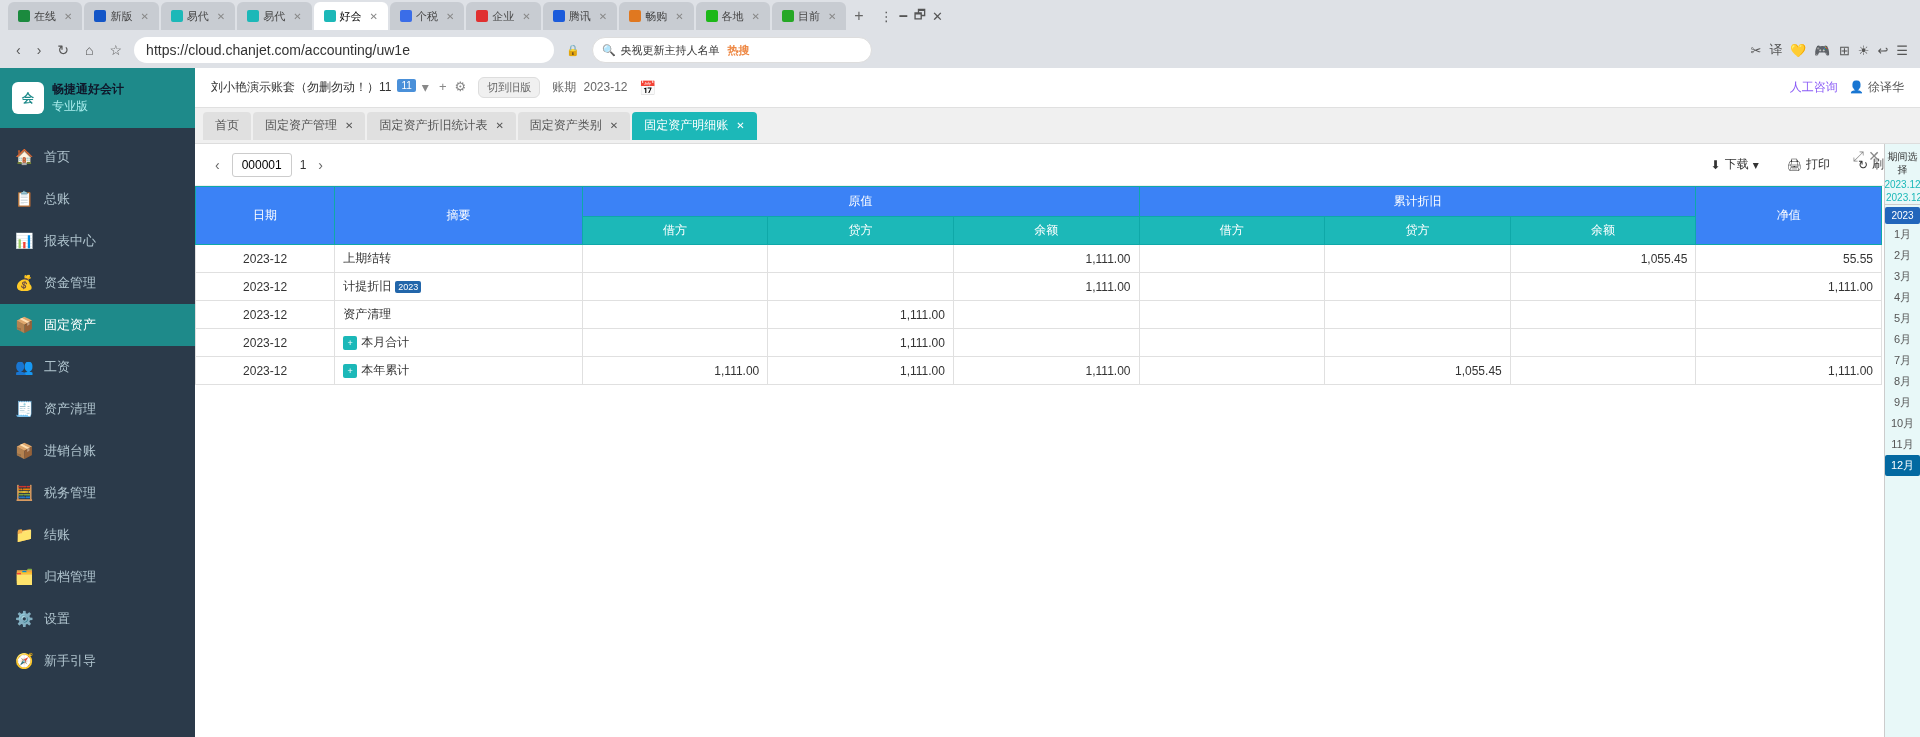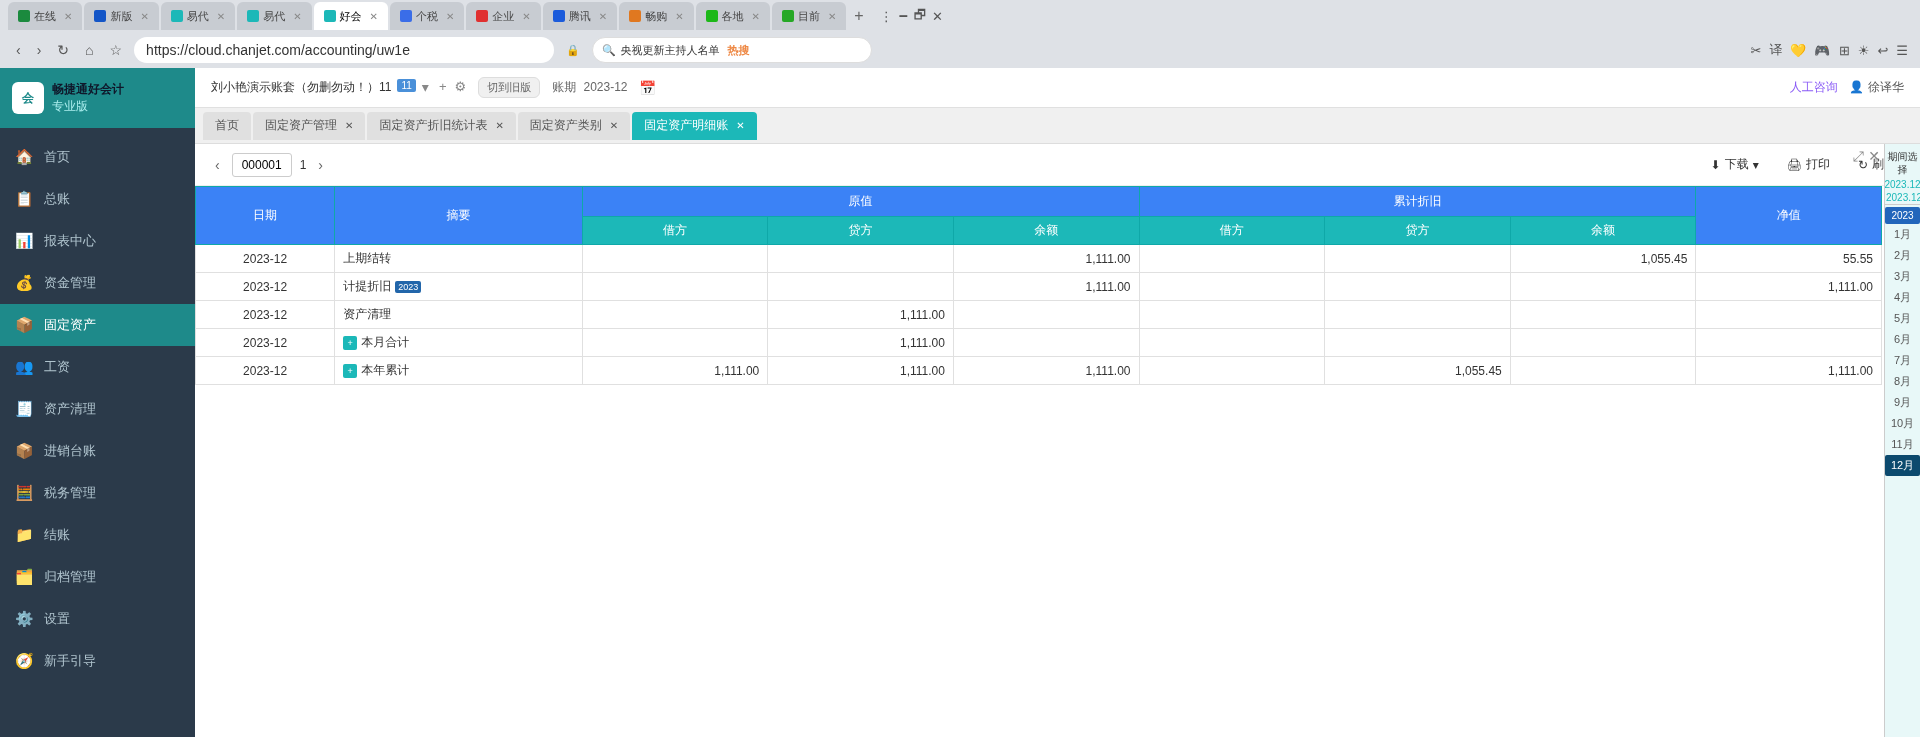"12月" .month-item.active { background: #0c4a6e -> #0369a1 }
